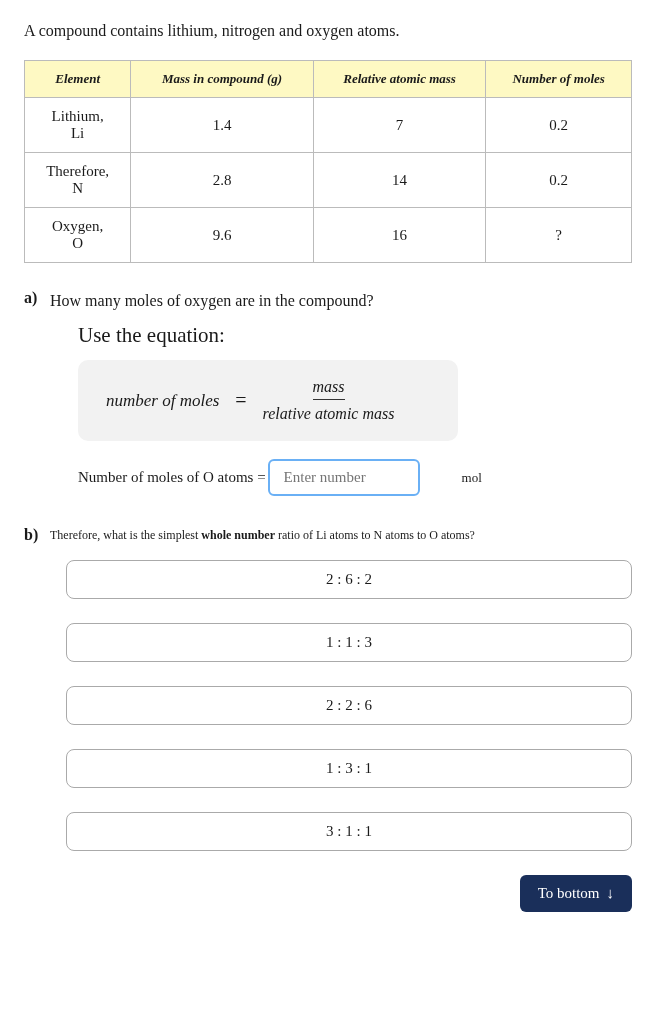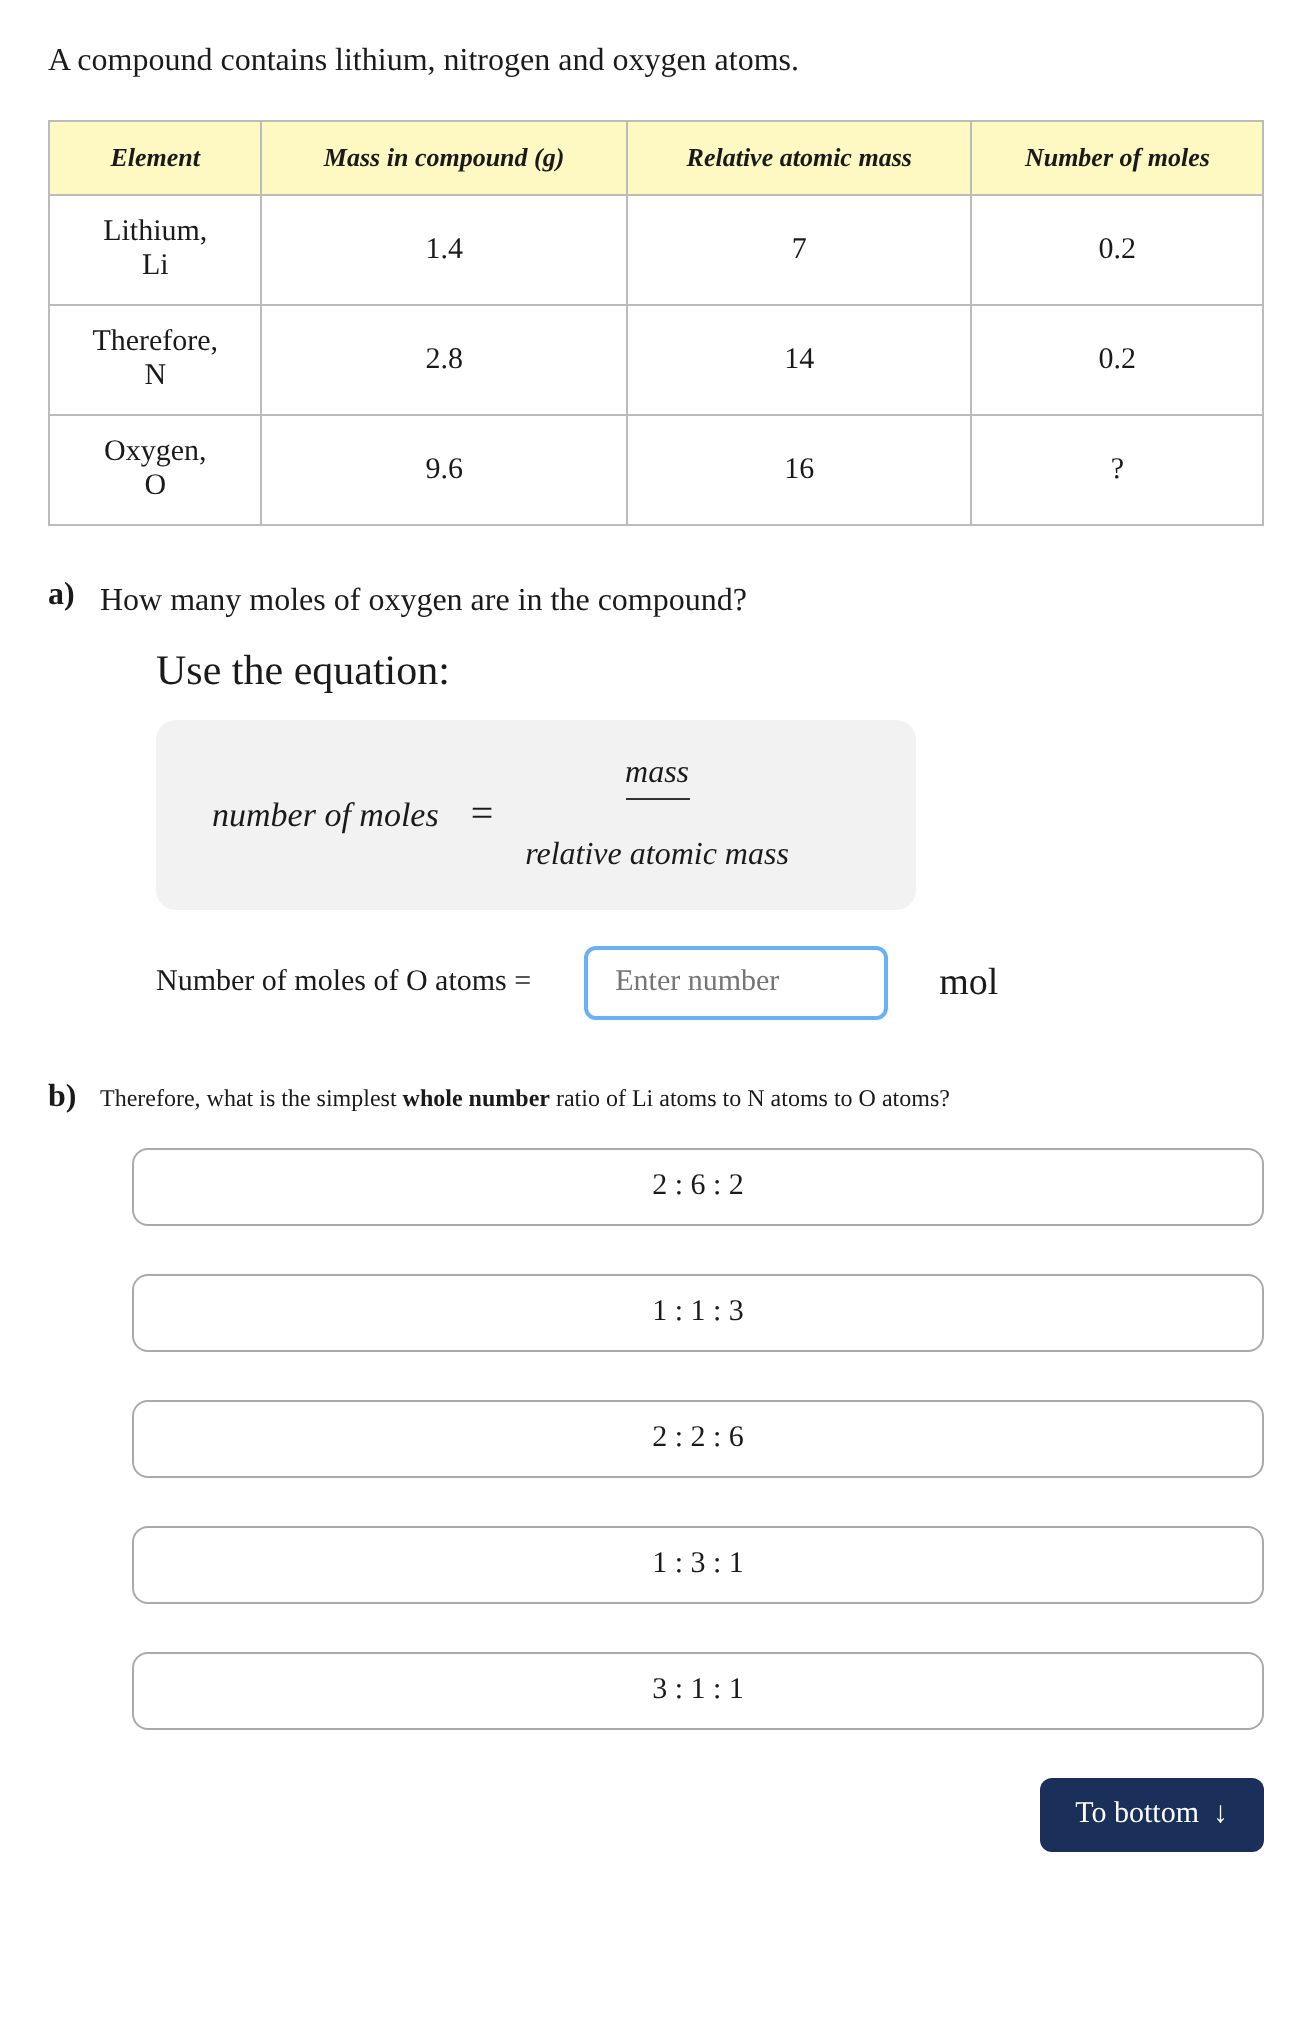"mass" .eq-fraction { gap: 16px -> 2px }
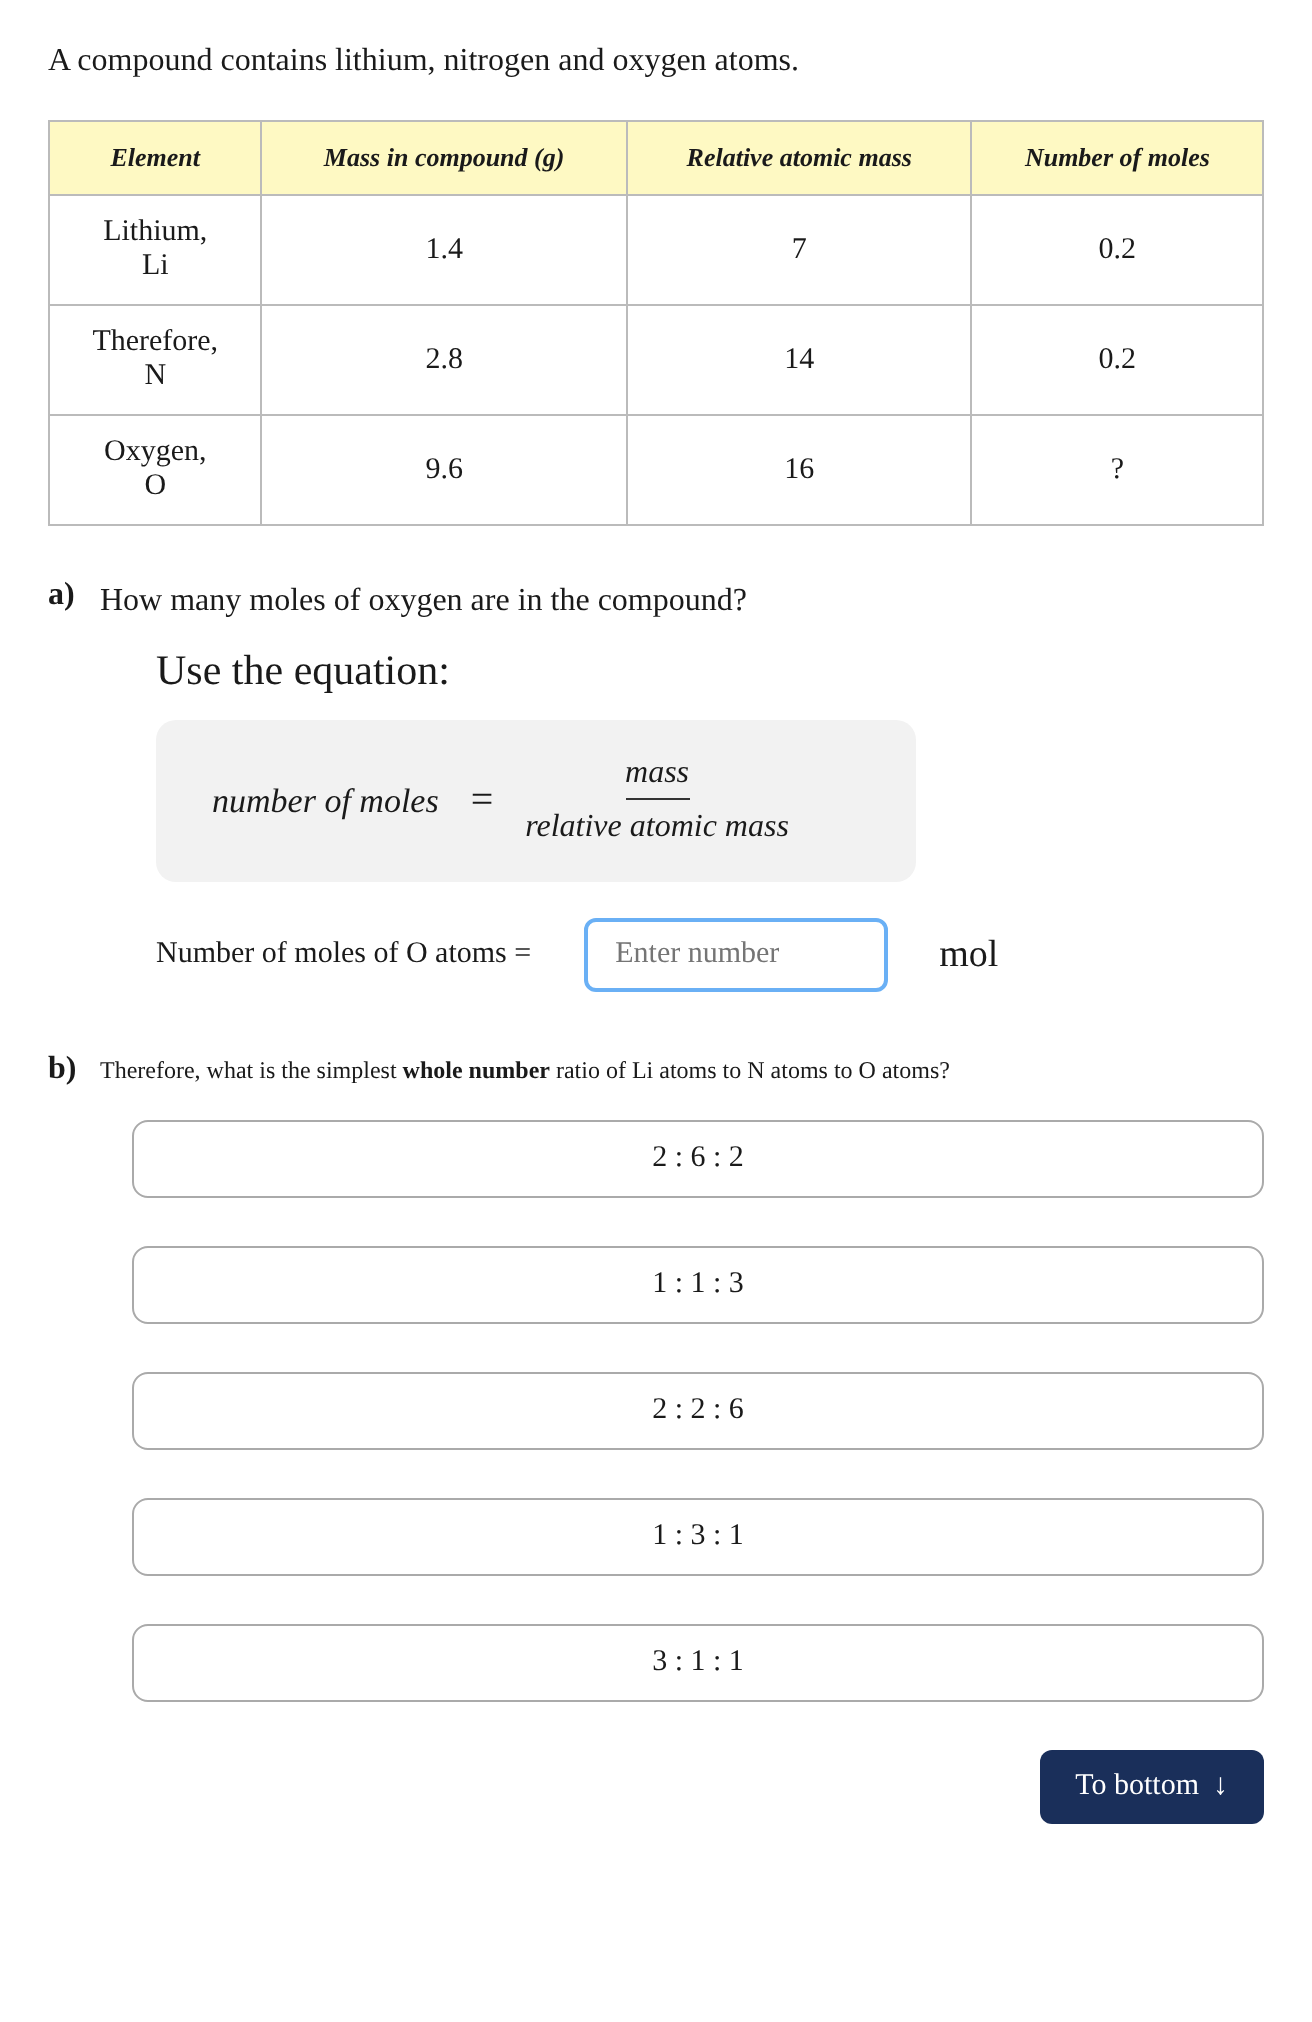"Number of moles of O" .moles-input-row { gap: 26px -> 2px }
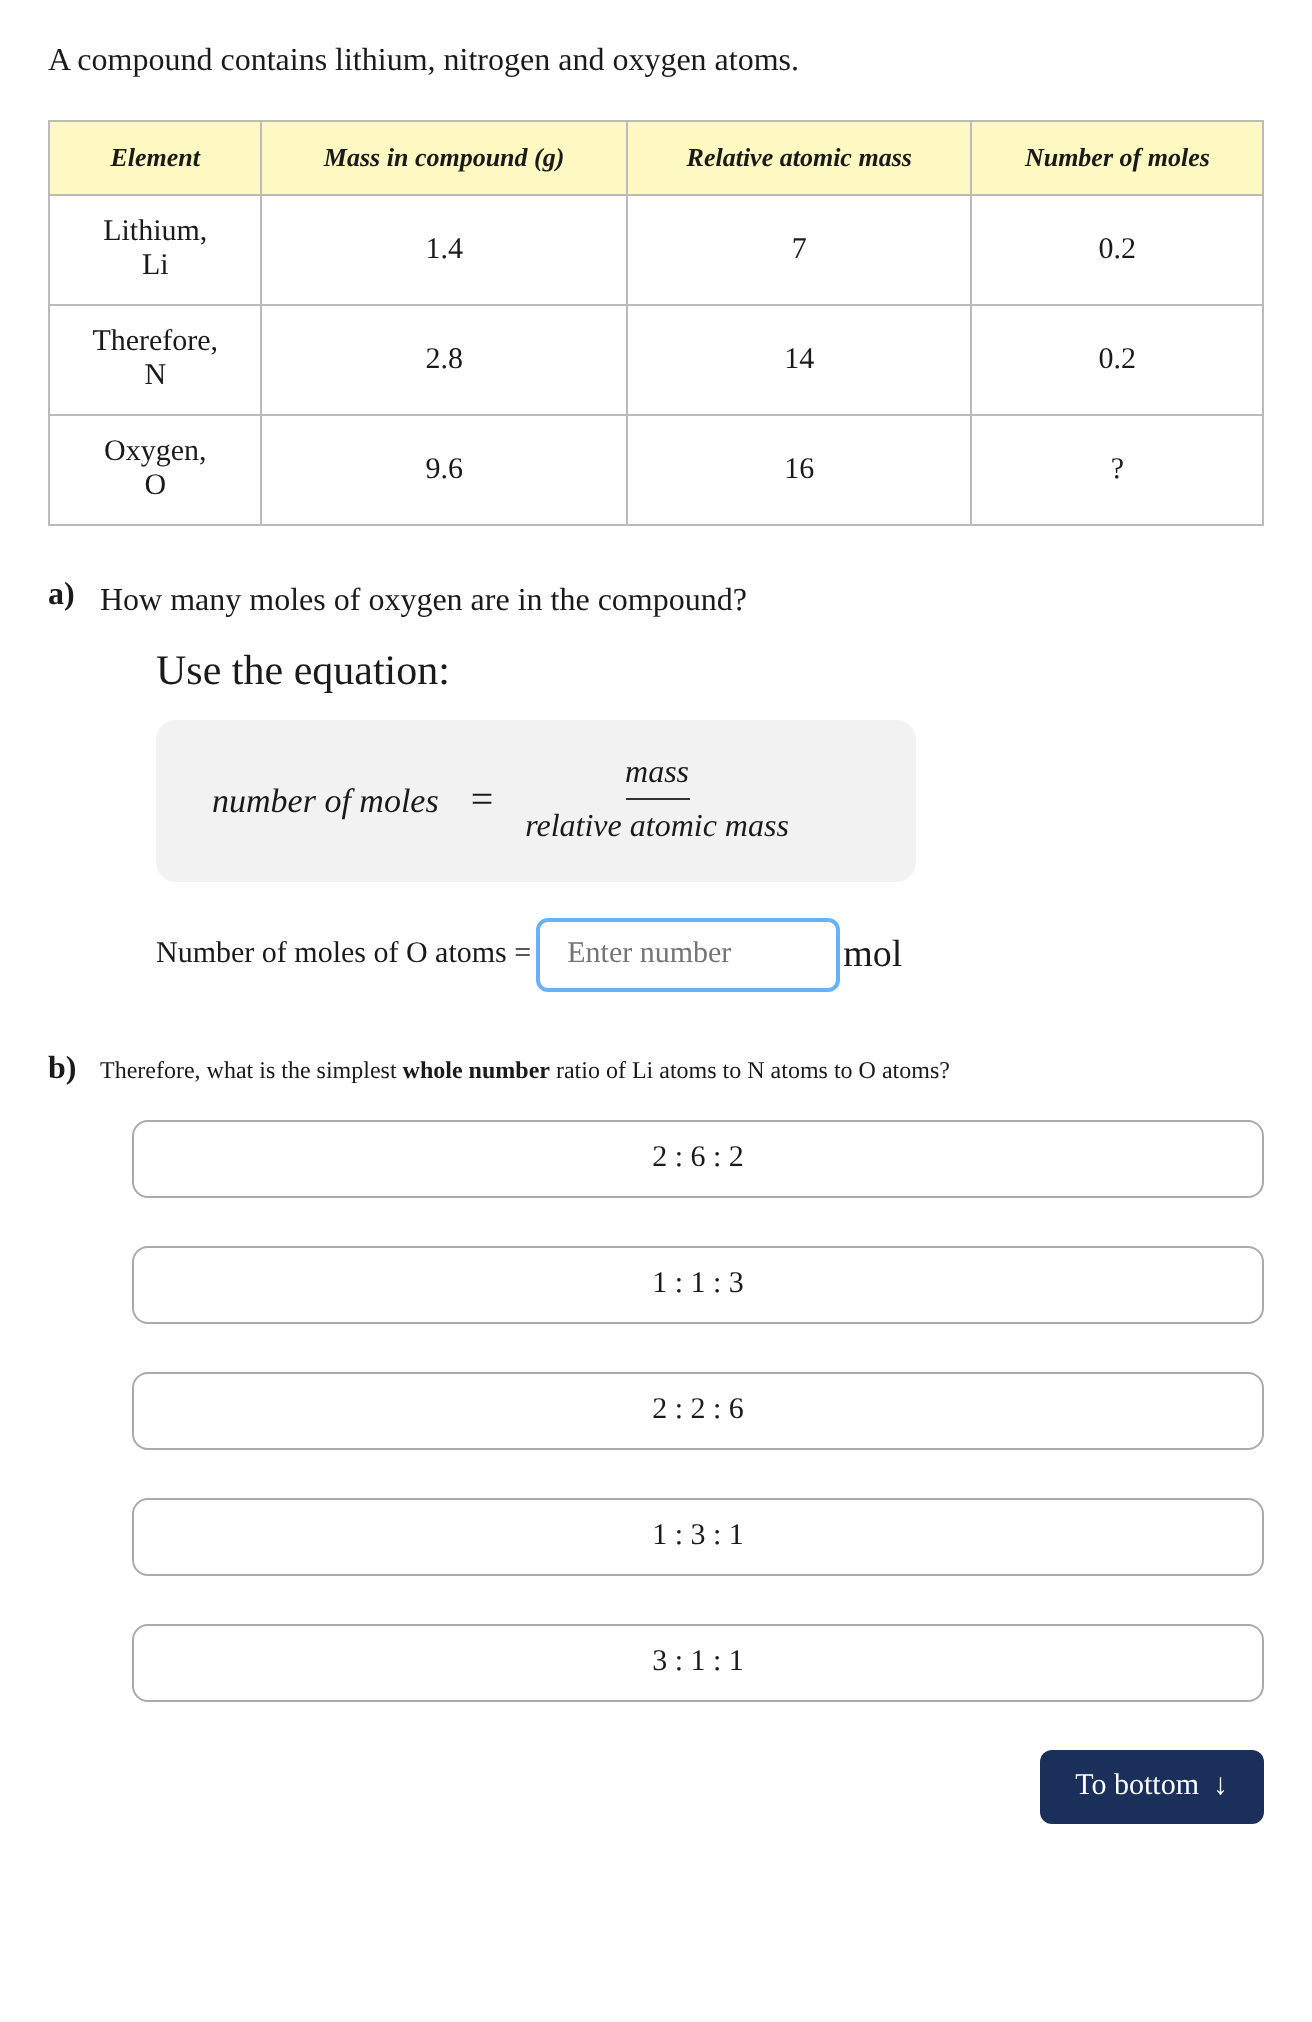"mol" .moles-unit { font-size: 19px -> 13px; margin-left: none -> 40px }
